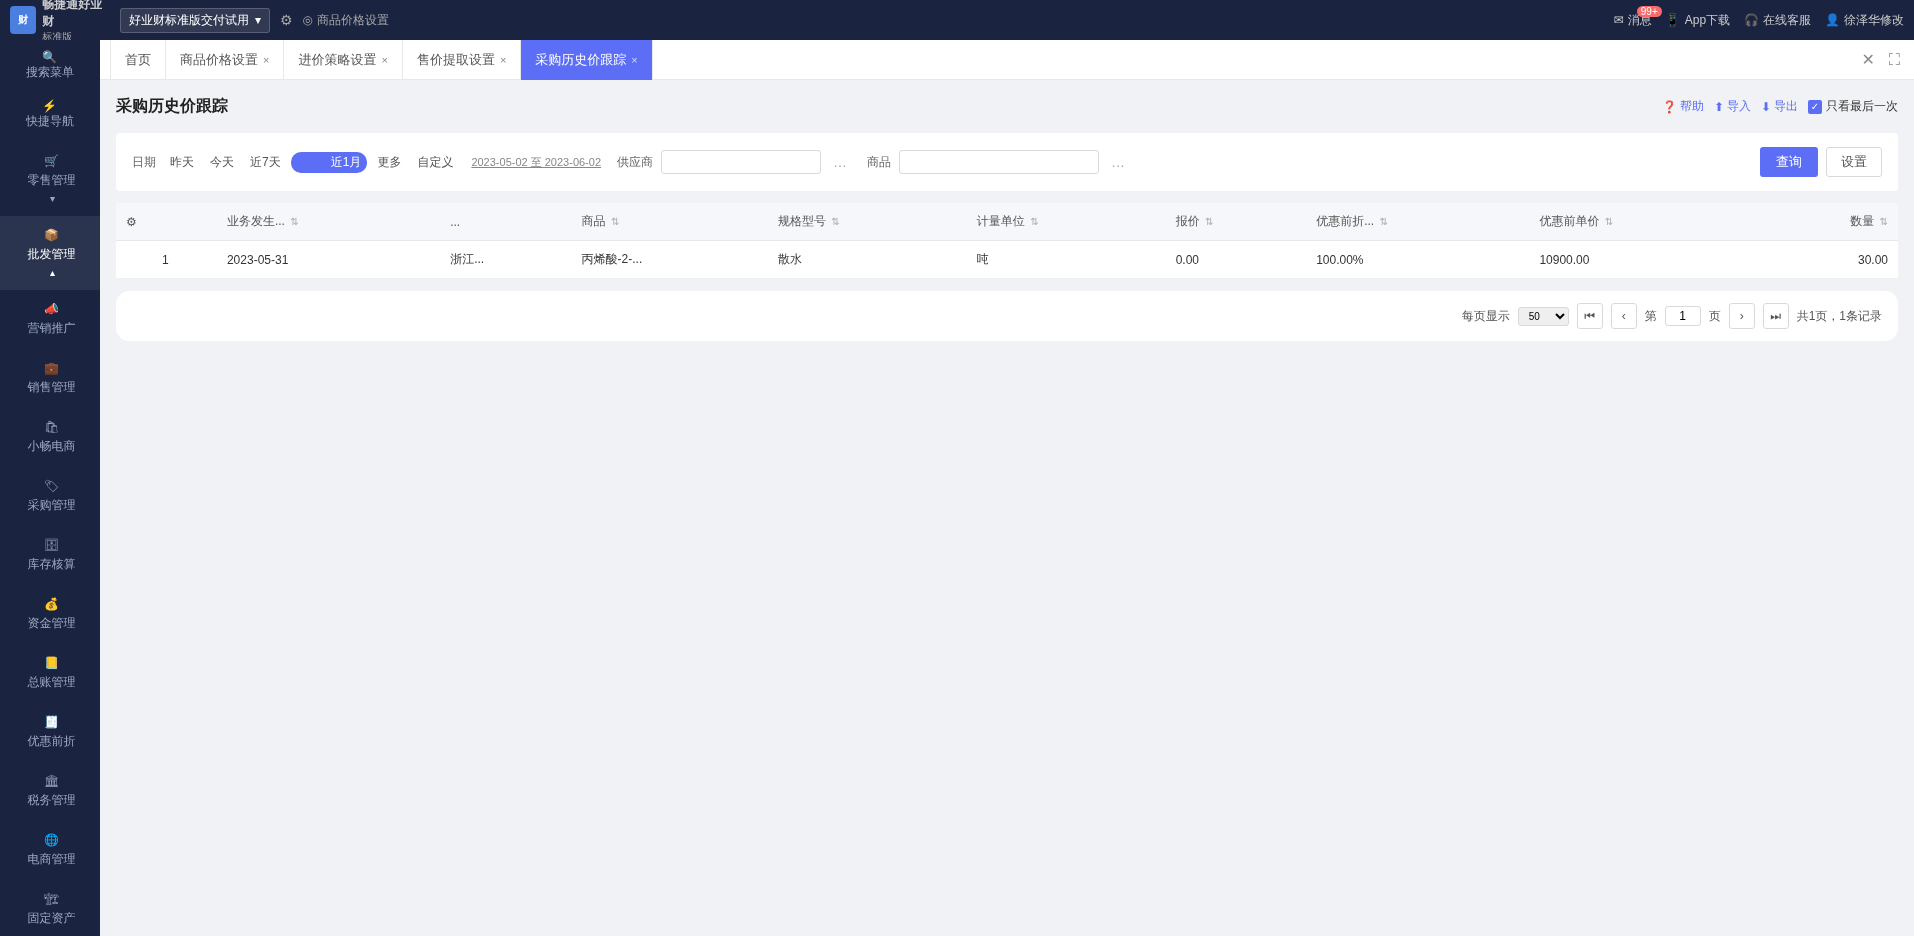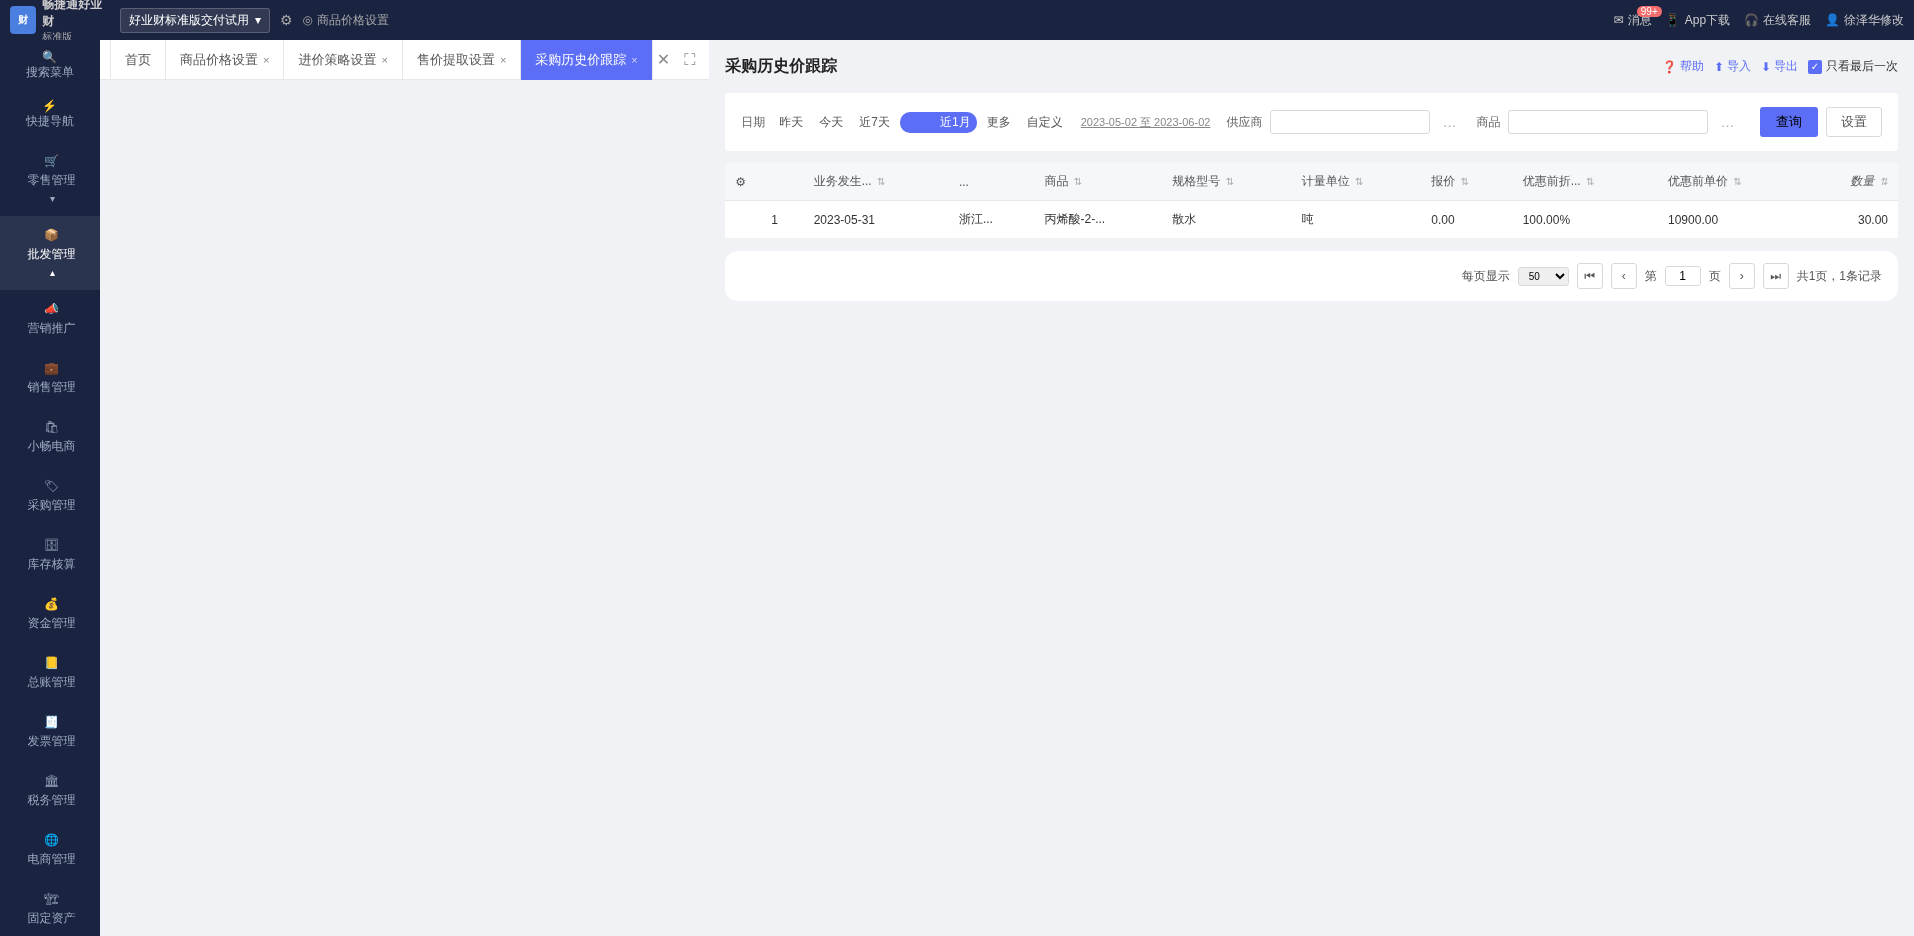"首页" .content-area { flex-direction: row -> column }
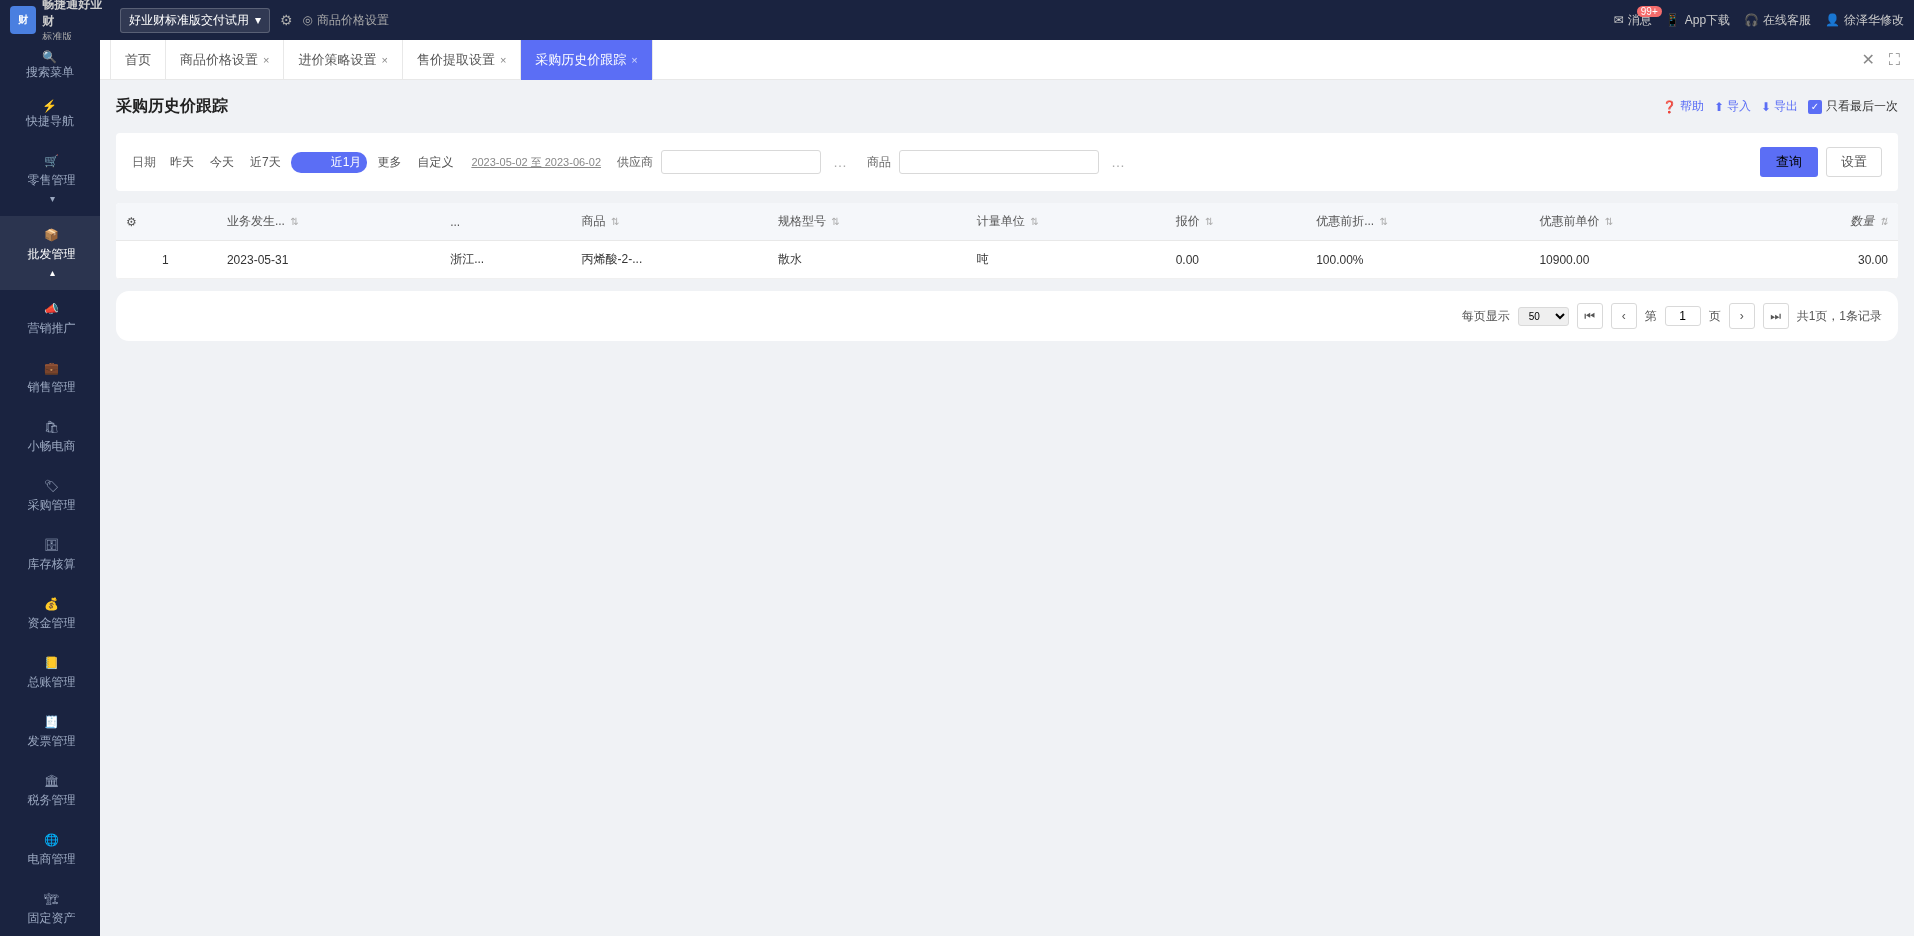"查询" .btn-primary { color: #000000 -> #ffffff }
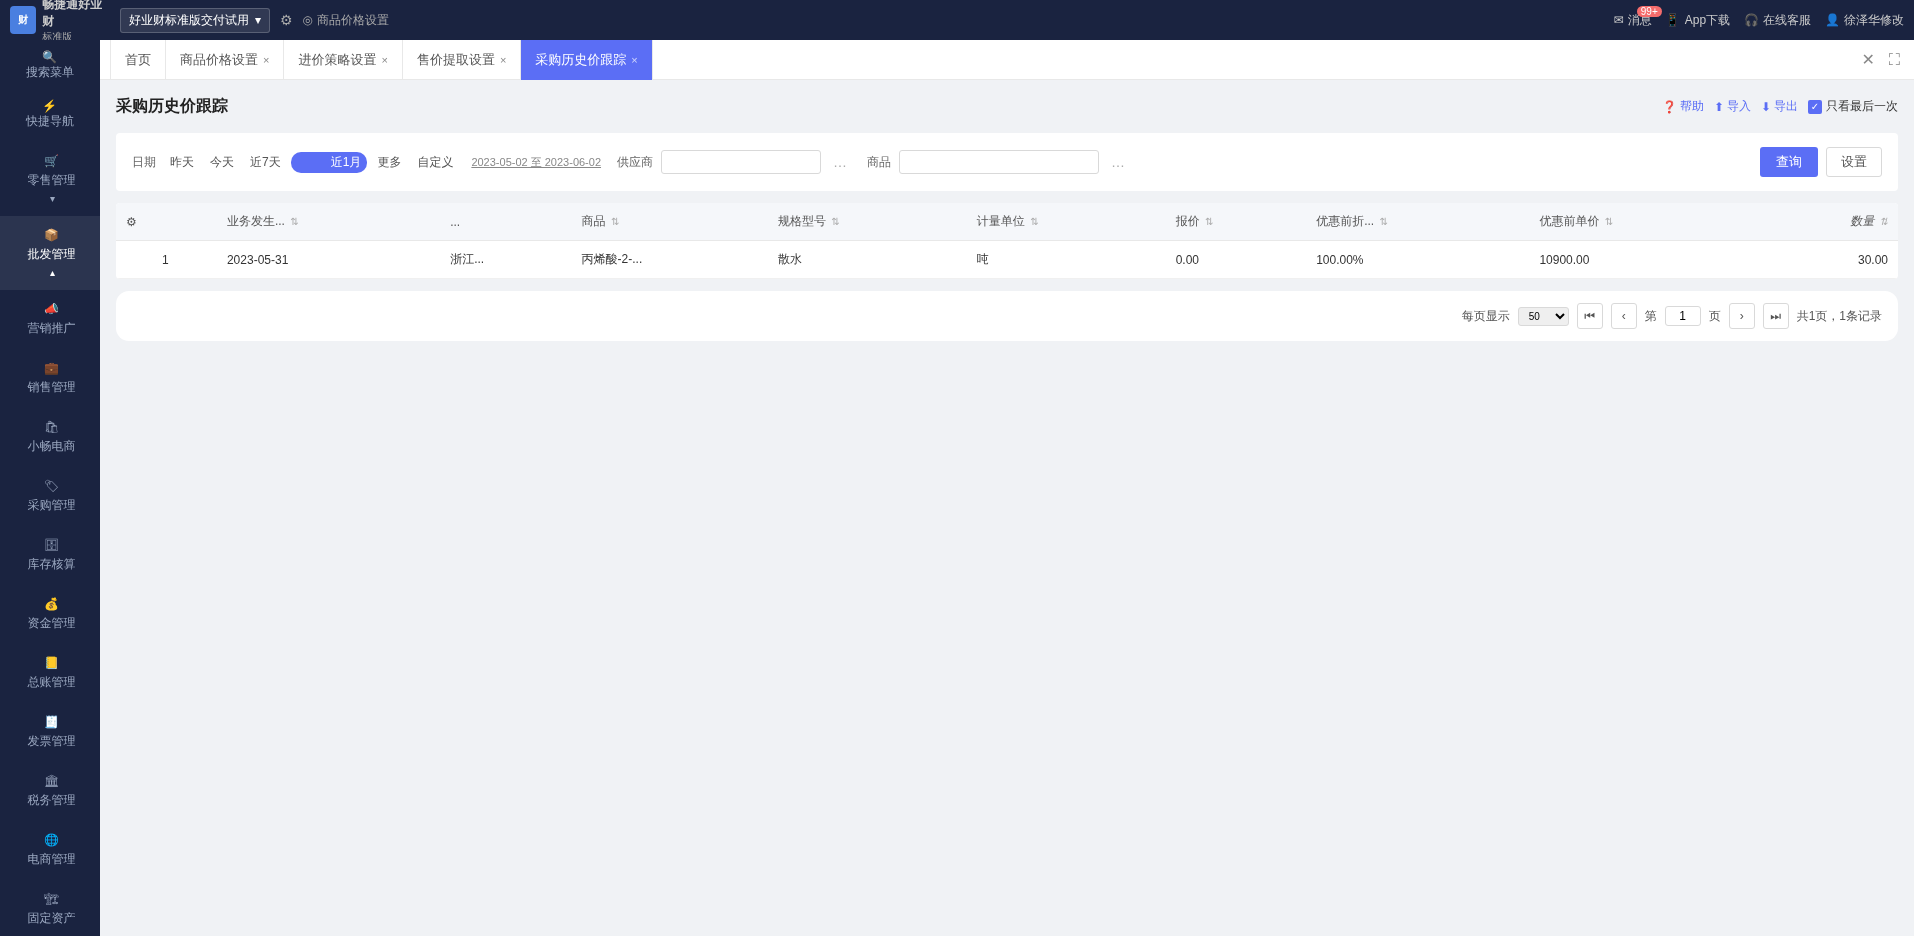"数量 ⇅" th { font-style: italic -> none }
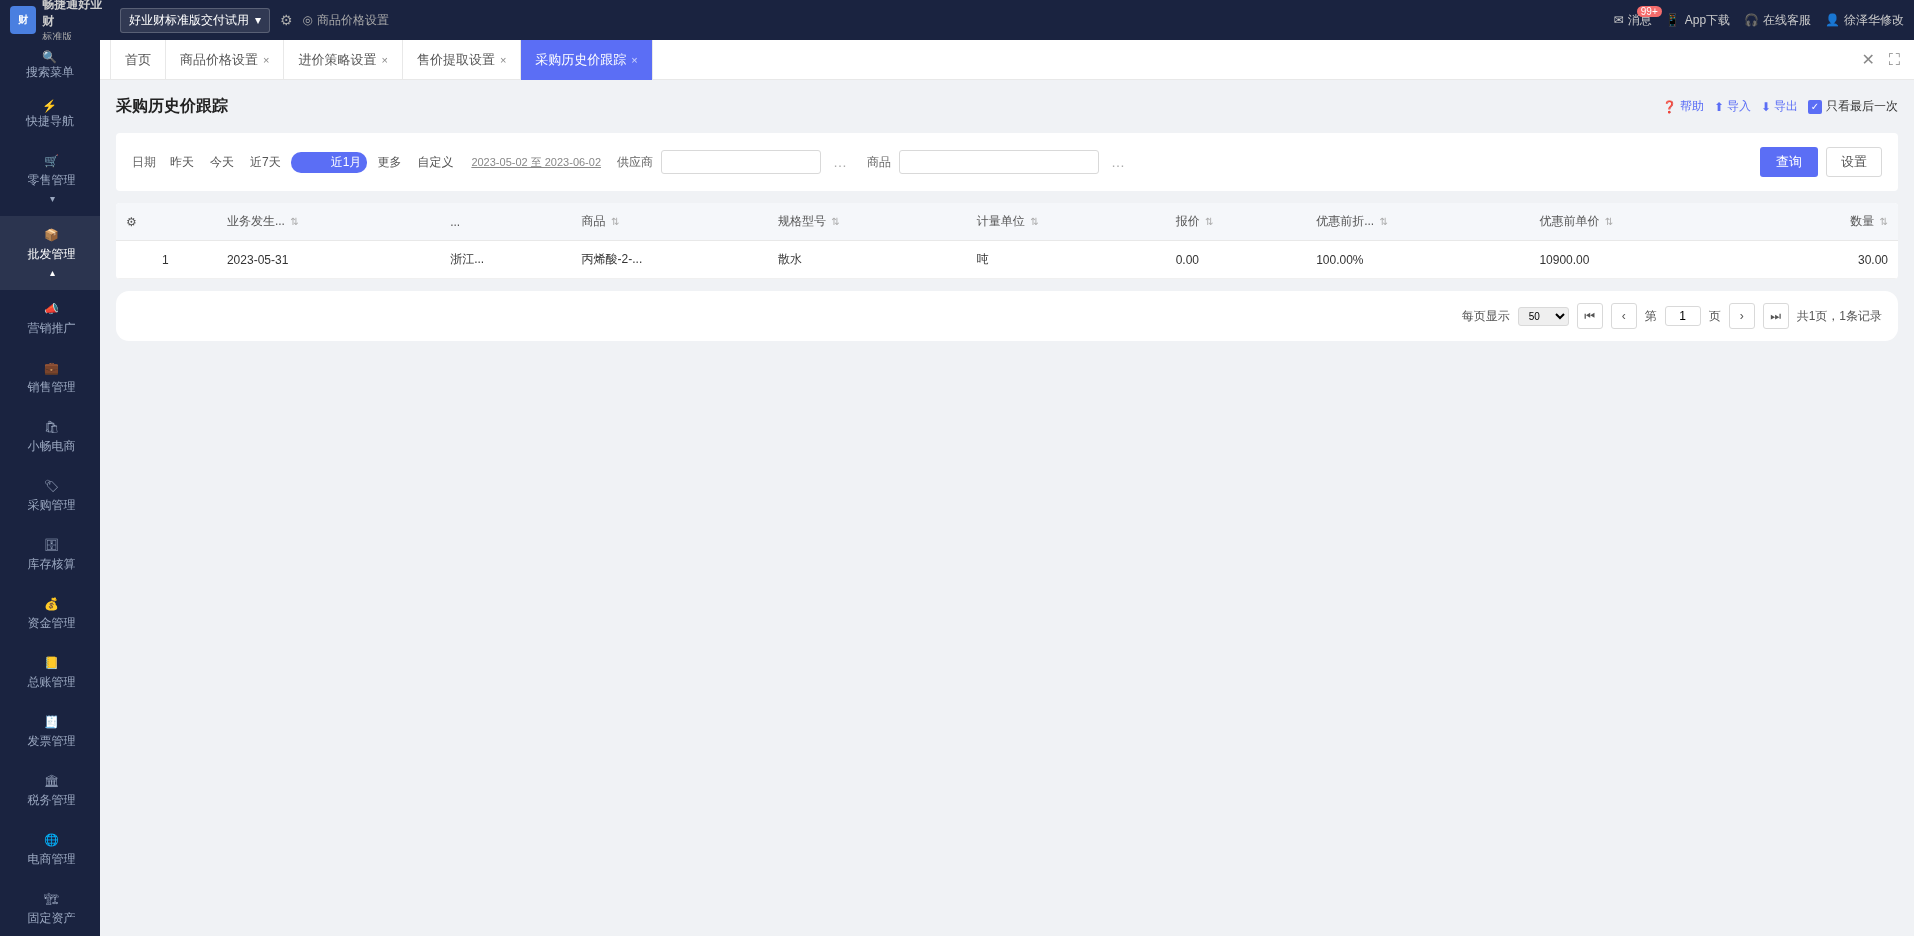"发票管理" div { text: 发票管理 -> 优惠前折 }
